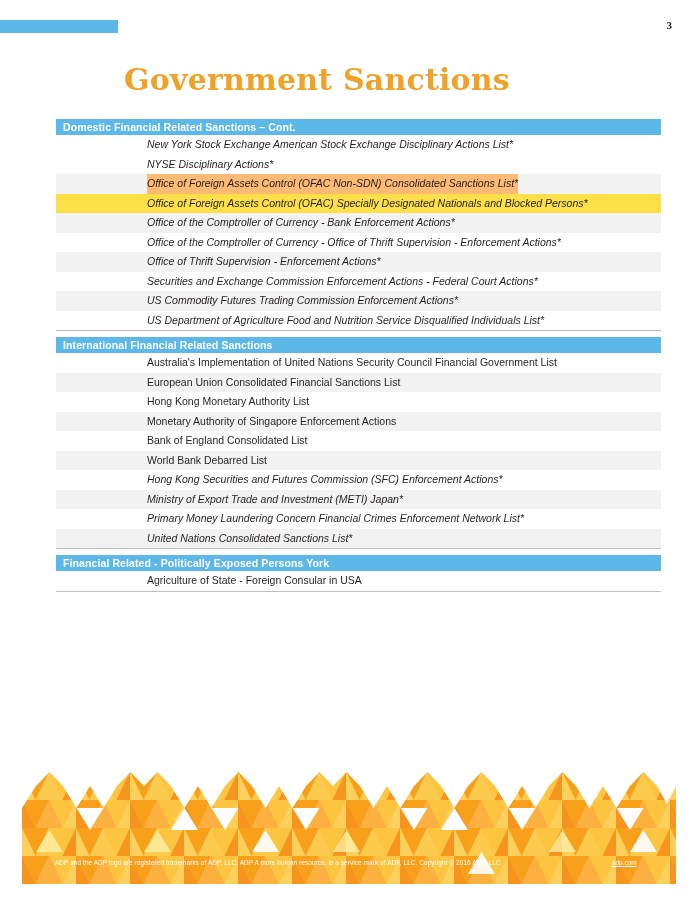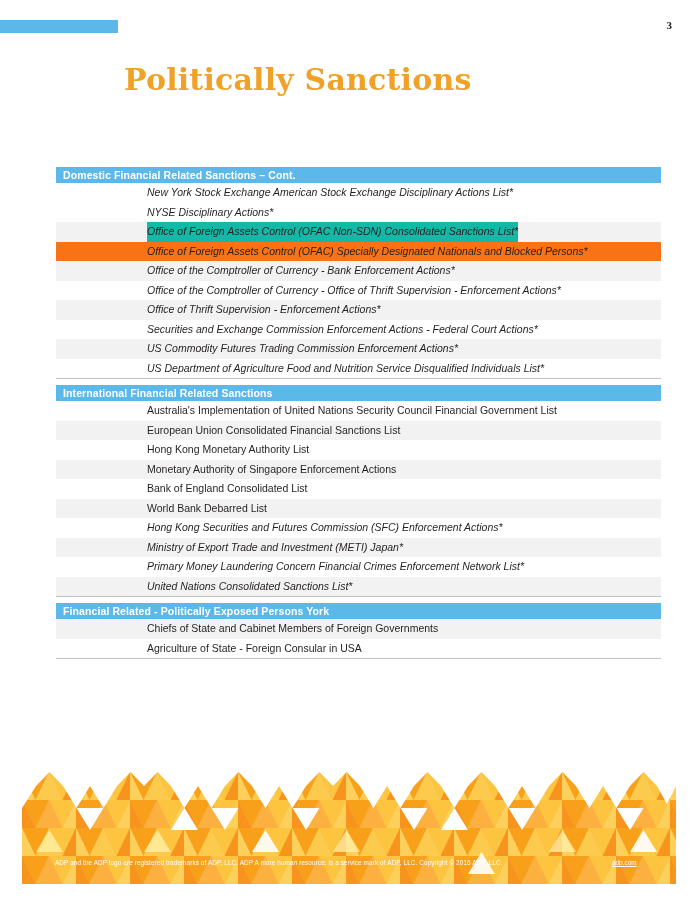"Politically Sanctions" div.page-title { text: Politically -> Government }
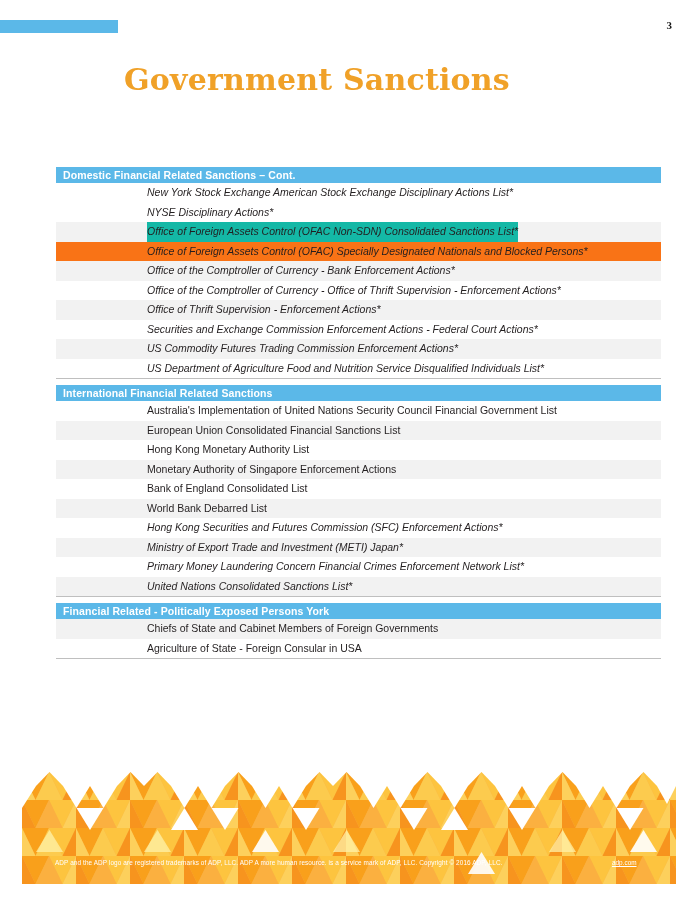"Domestic Financial Related Sanctions –" .sanctions-table { margin-top: 48px -> none }
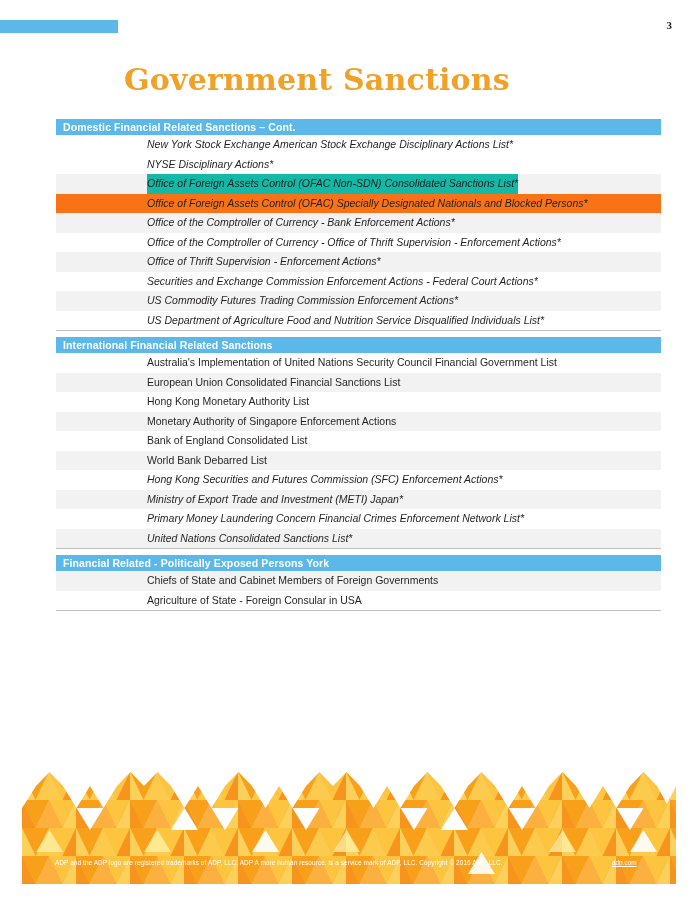"Office of Foreign Assets Control (OFAC" .row .hl-text { background: #14b8a6 -> #fdba74 }
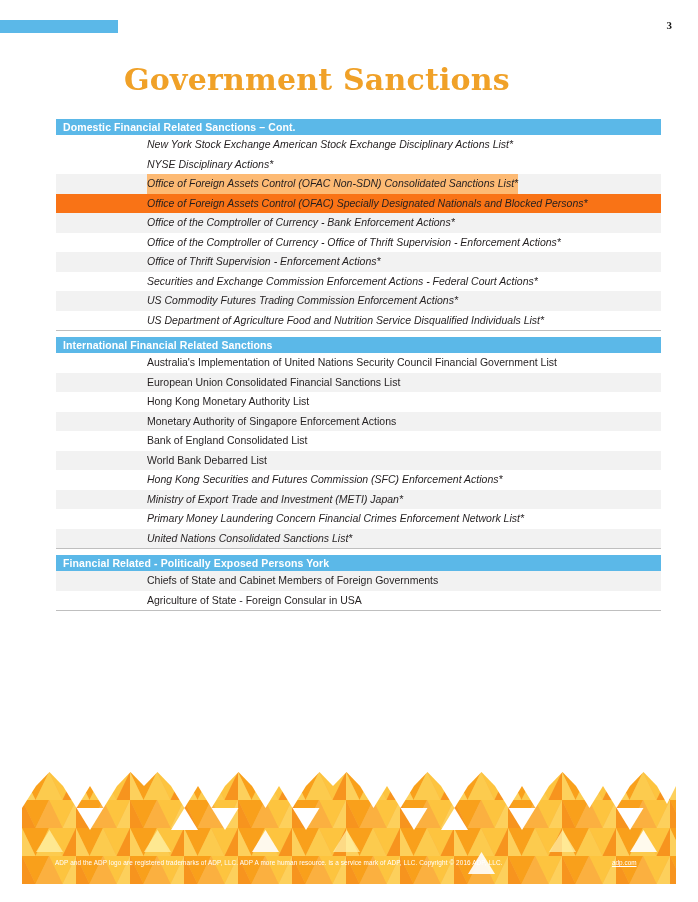"Office of Foreign Assets Control (OFAC)" .row.hl-full { background: #f97316 -> #fde047 }
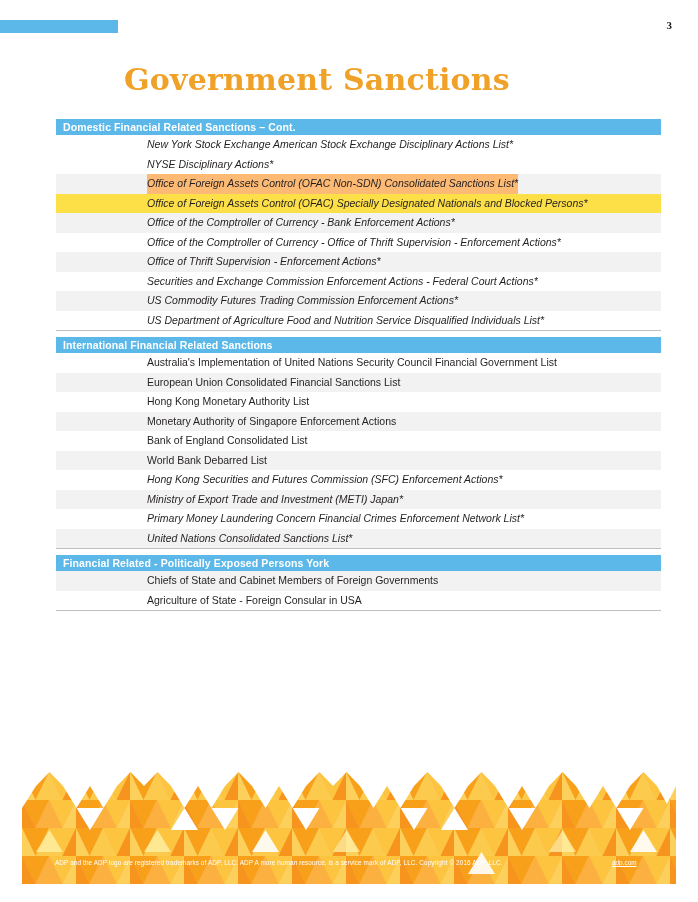"Chiefs of State and Cabinet" div.row { html: <div>Chiefs of State and Cabinet Members of Foreign Governments</div> -> none }
